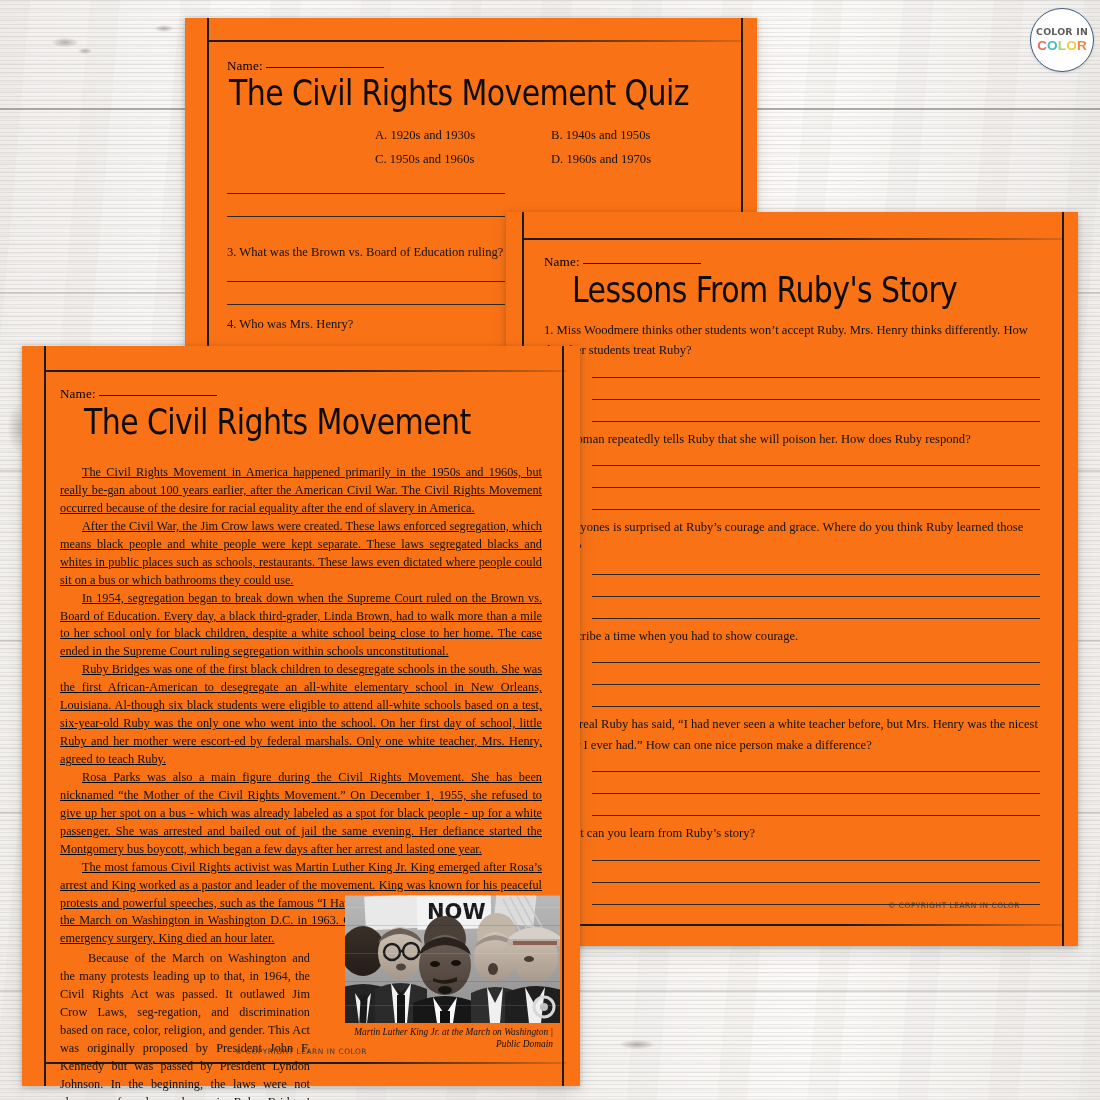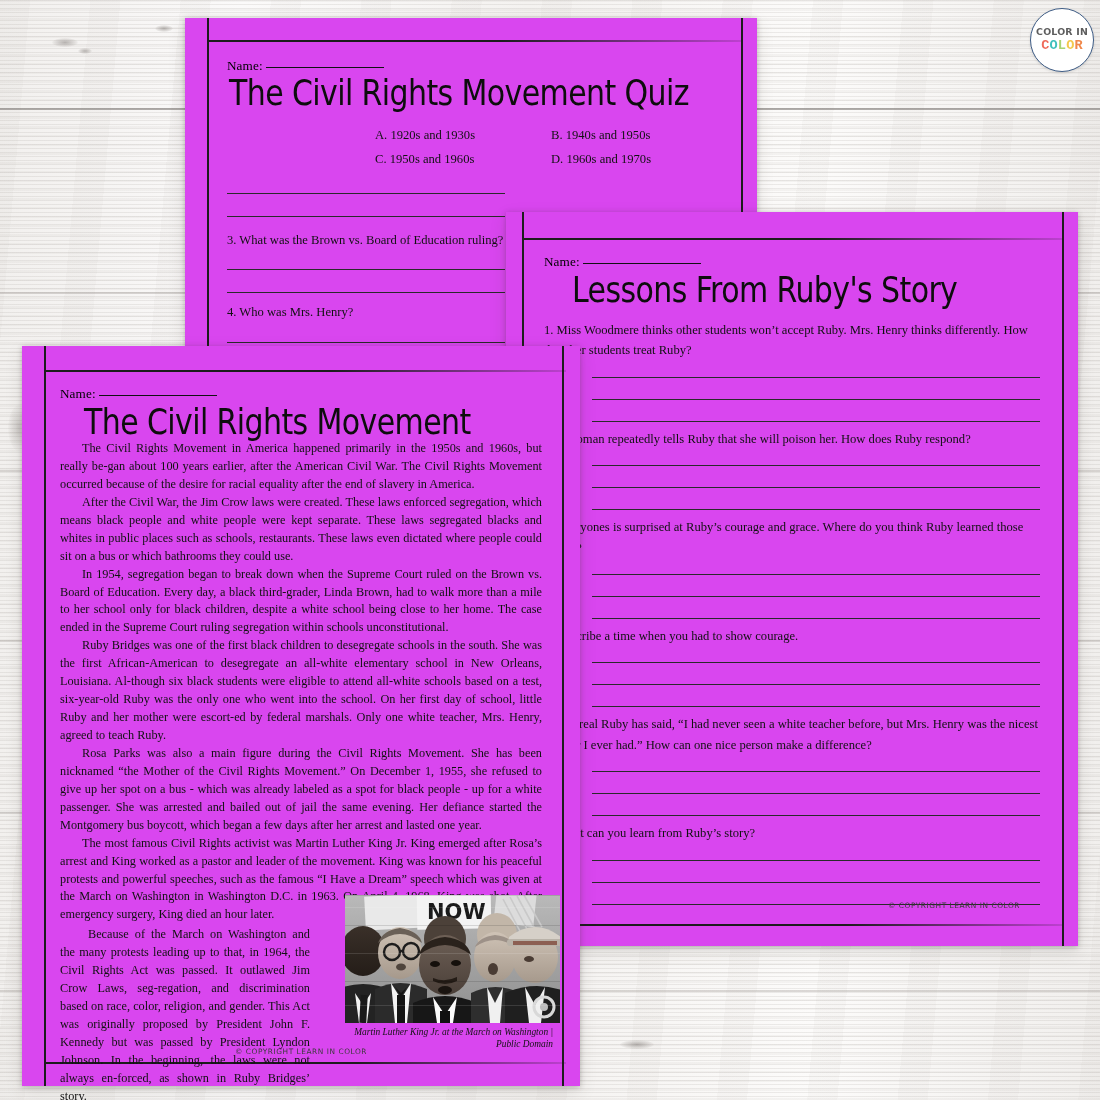"COLOR" #logo .l2 { font-family: Liberation Mono, monospace -> Liberation Sans, sans-serif }
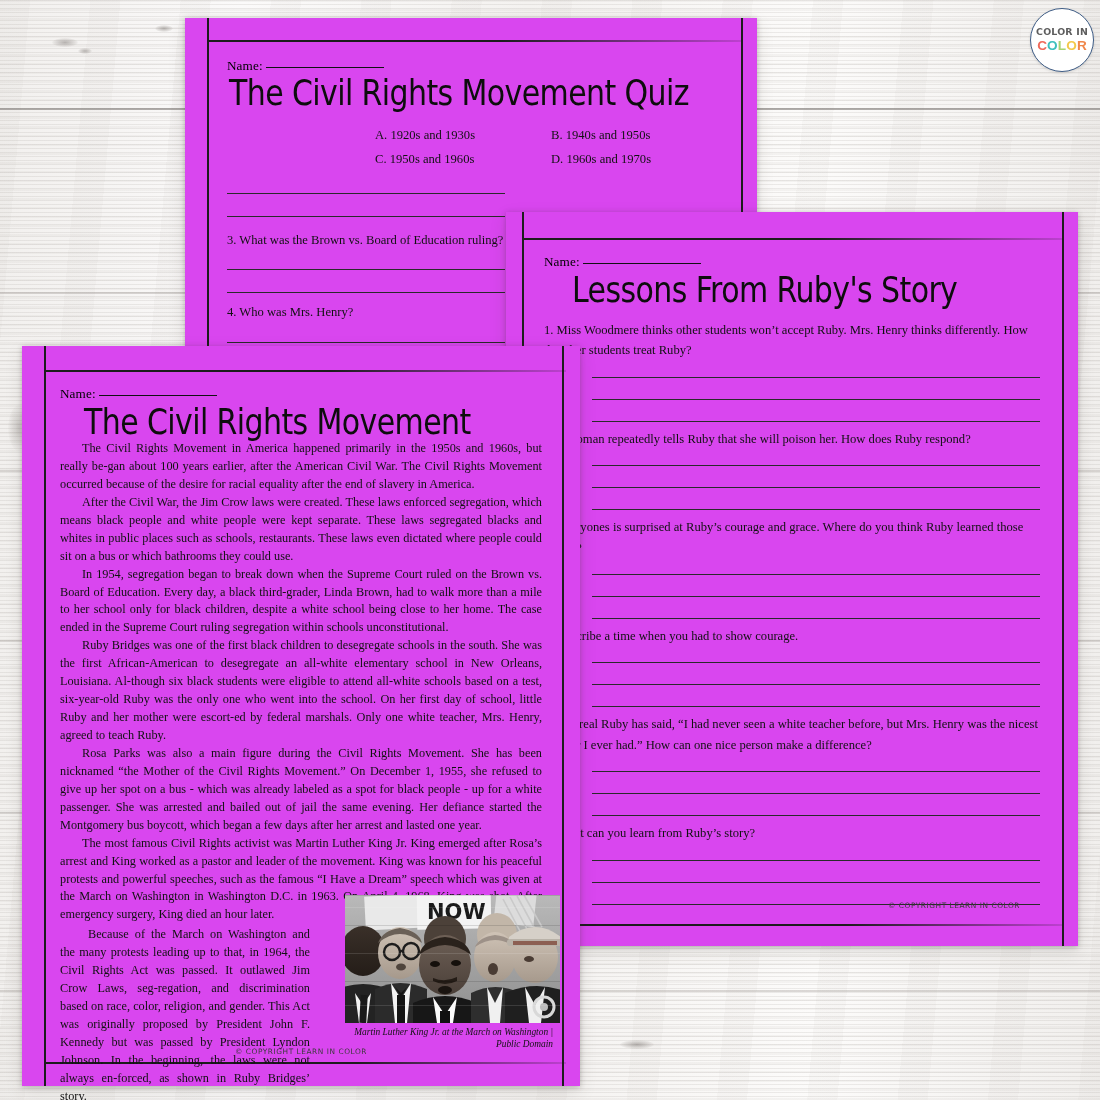"Name:" .sheet { background: #d946ef -> #f97316 }
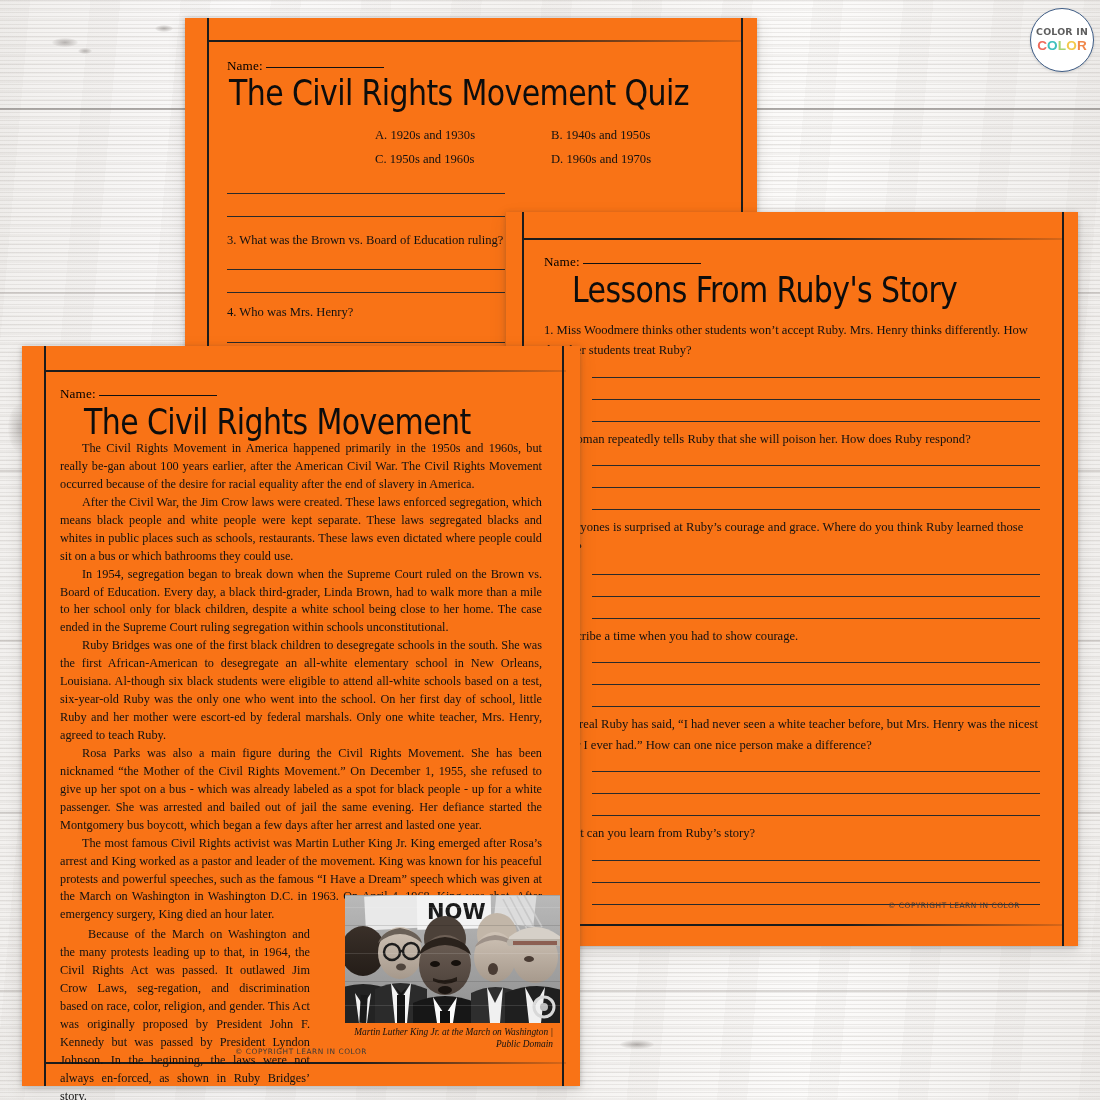"3. What was the Brown" p.q { margin-top: 13px -> 25px }
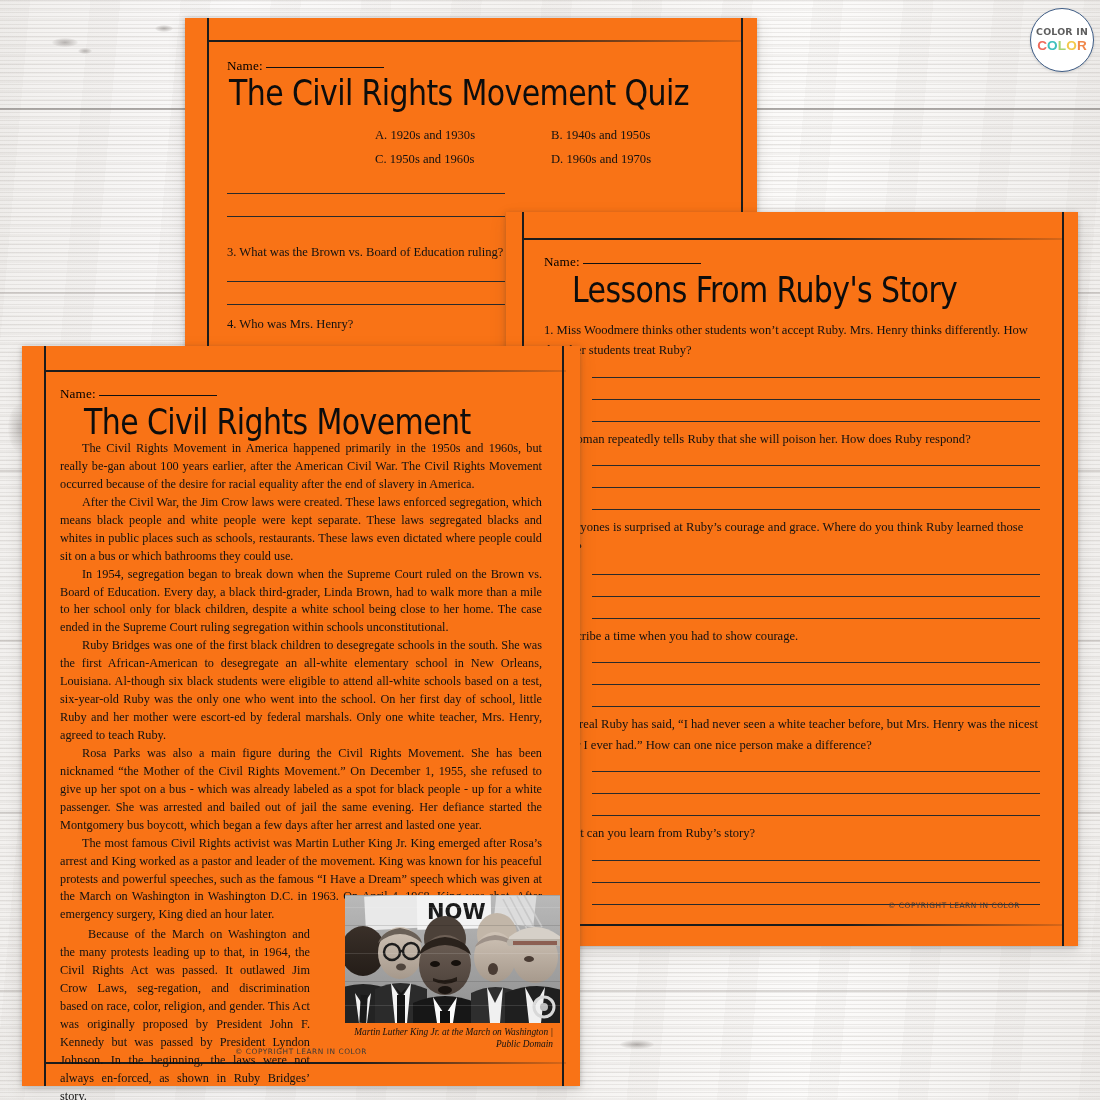"The Civil Rights Movement in" div { margin-top: 4px -> 28px; text-decoration: none -> underline }
